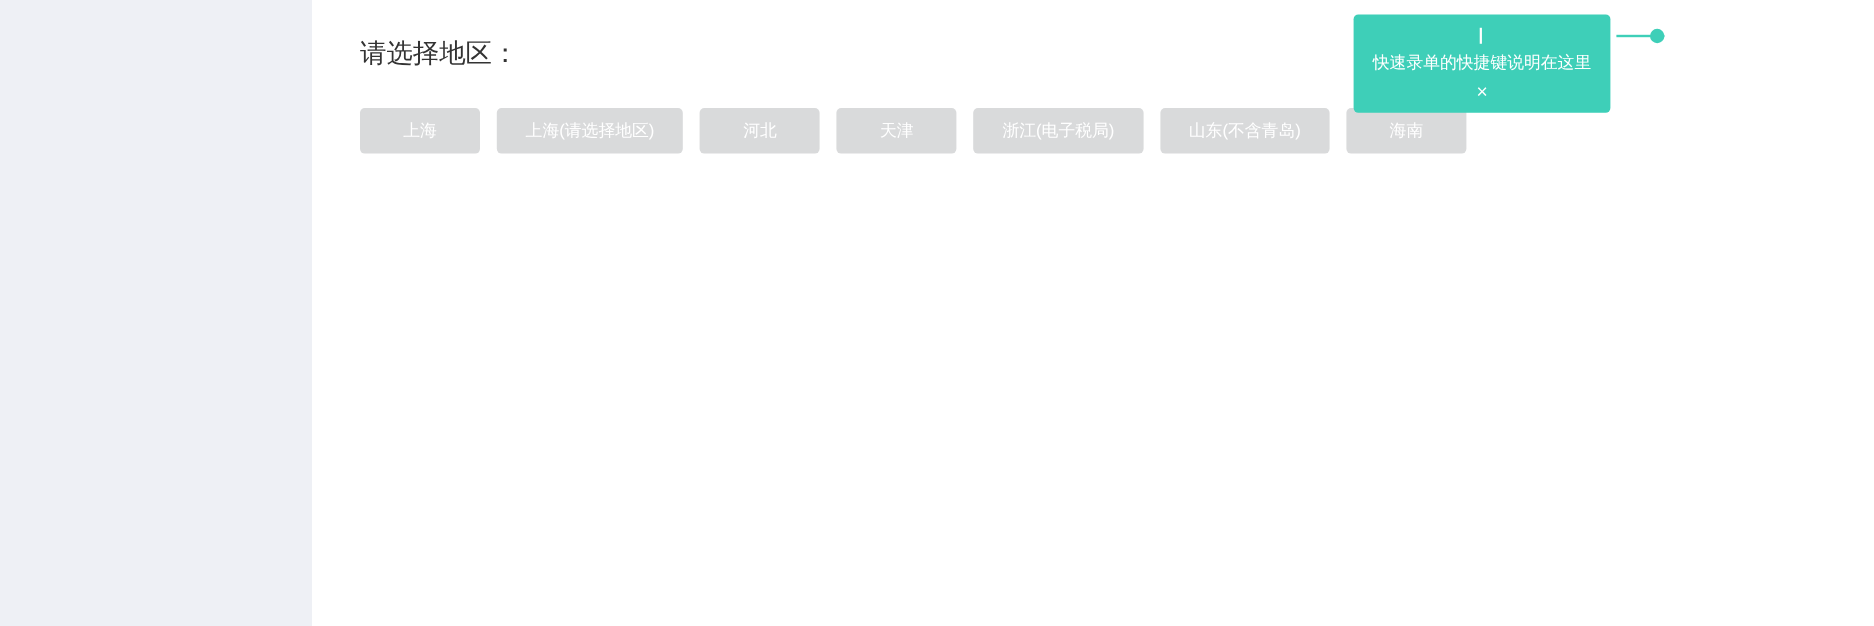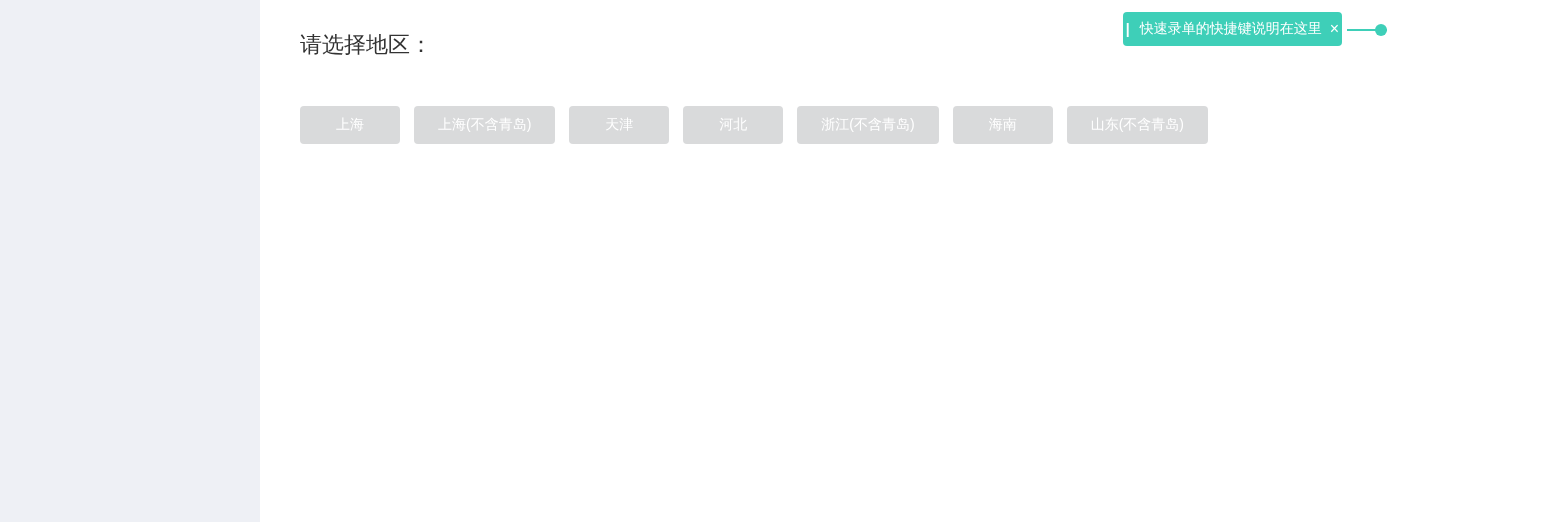"快速录单的快捷键说明在这里" .tooltip-banner { flex-direction: none -> column; padding: 8px 3px -> 8px 16px }
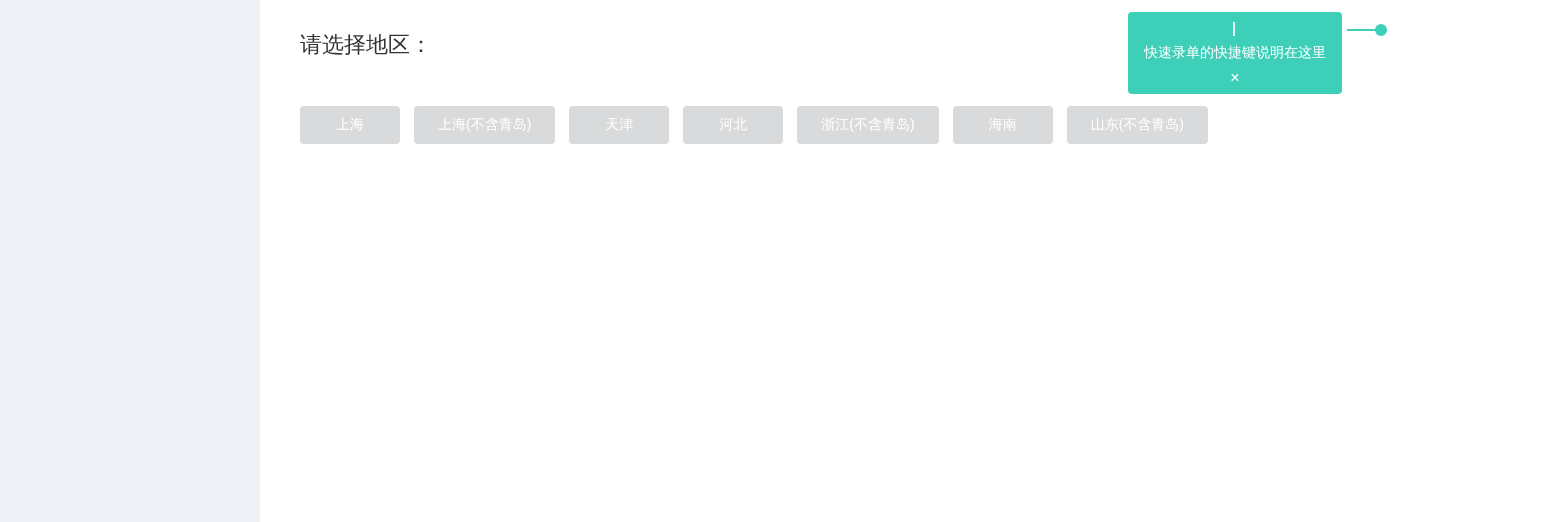"上海" .region-btn { margin-top: 16px -> none }
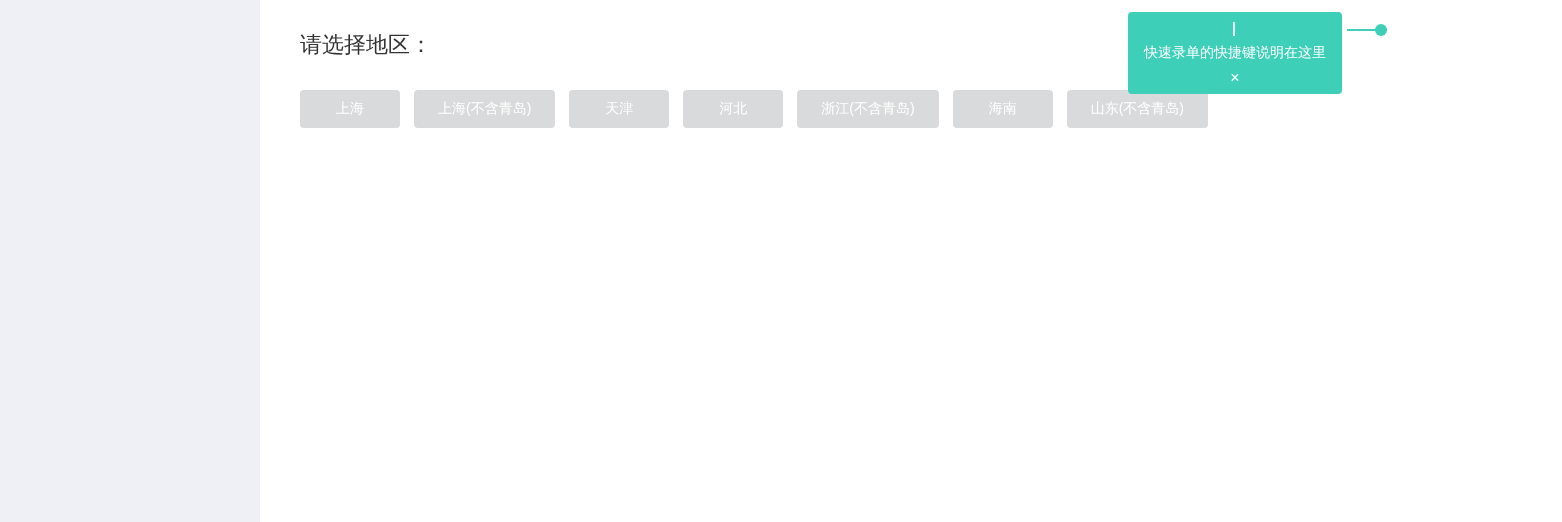"上海(不含青岛)" button.region-btn { text: 不含青岛 -> 请选择地区 }
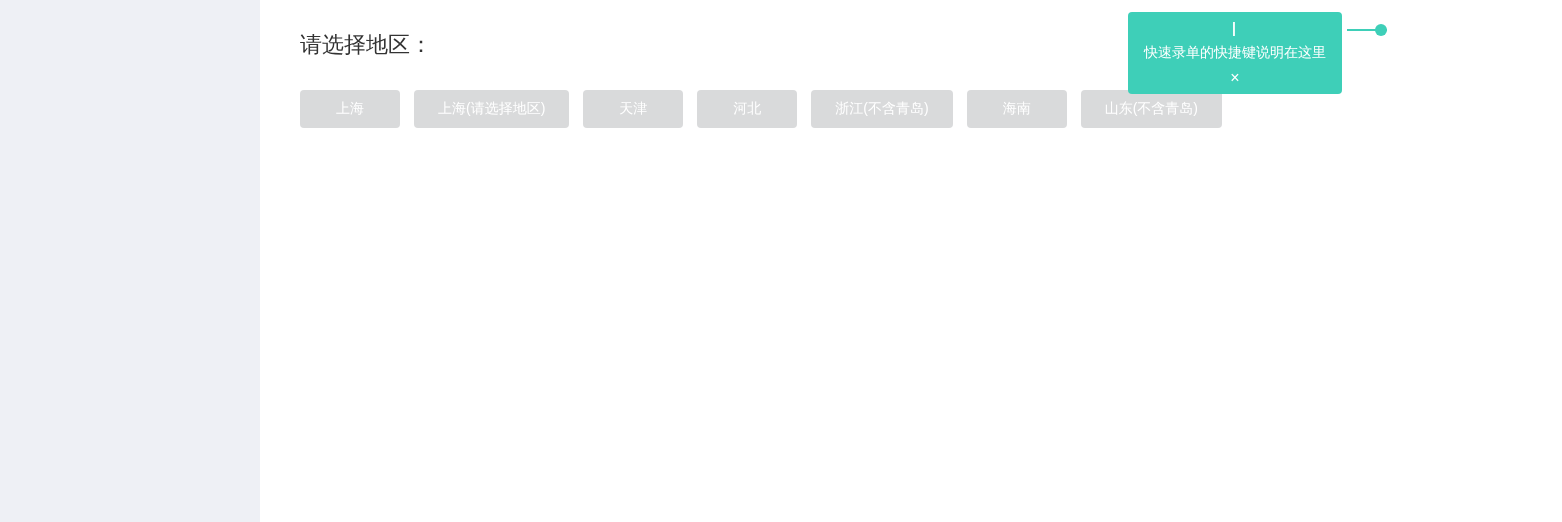"天津" button.region-btn { order: before "河北" -> after "河北" }
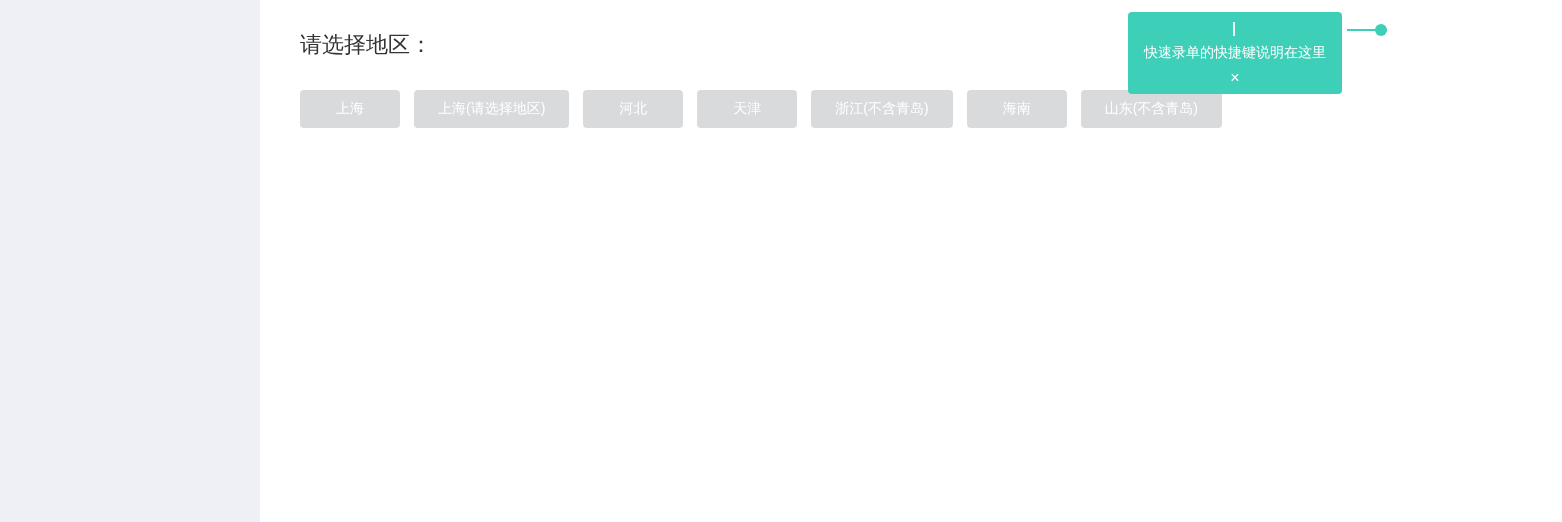"浙江(不含青岛)" button.region-btn { text: 不含青岛 -> 电子税局 }
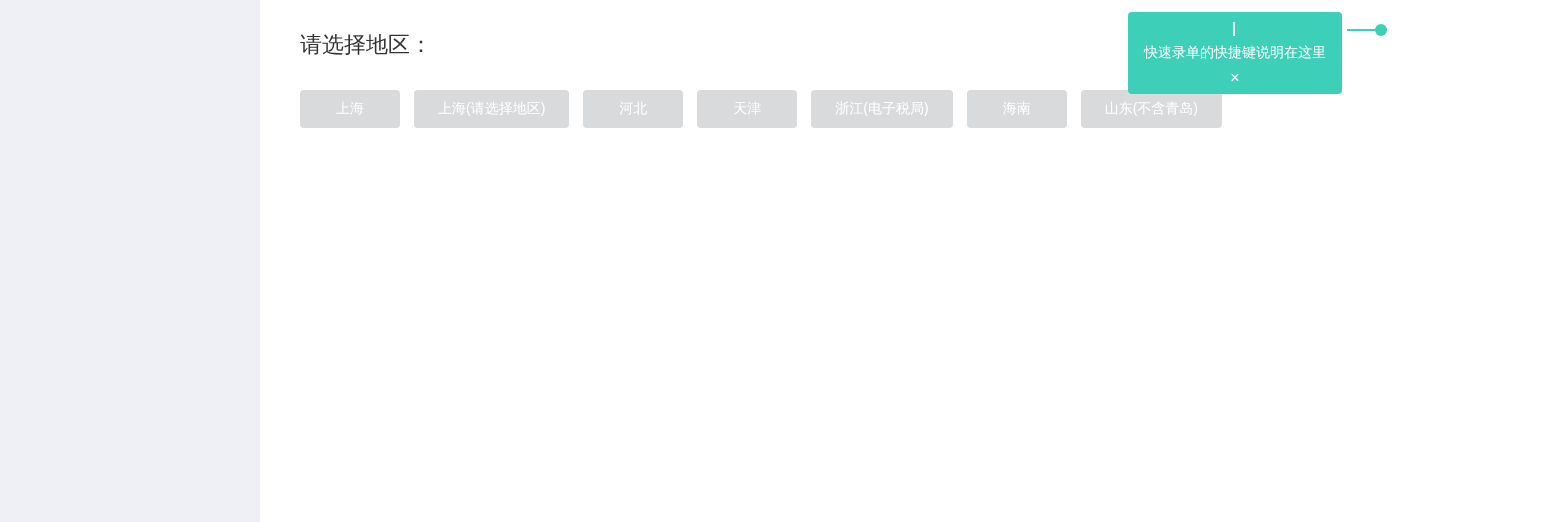"海南" button.region-btn { order: before "山东(不含青岛)" -> after "山东(不含青岛)" }
